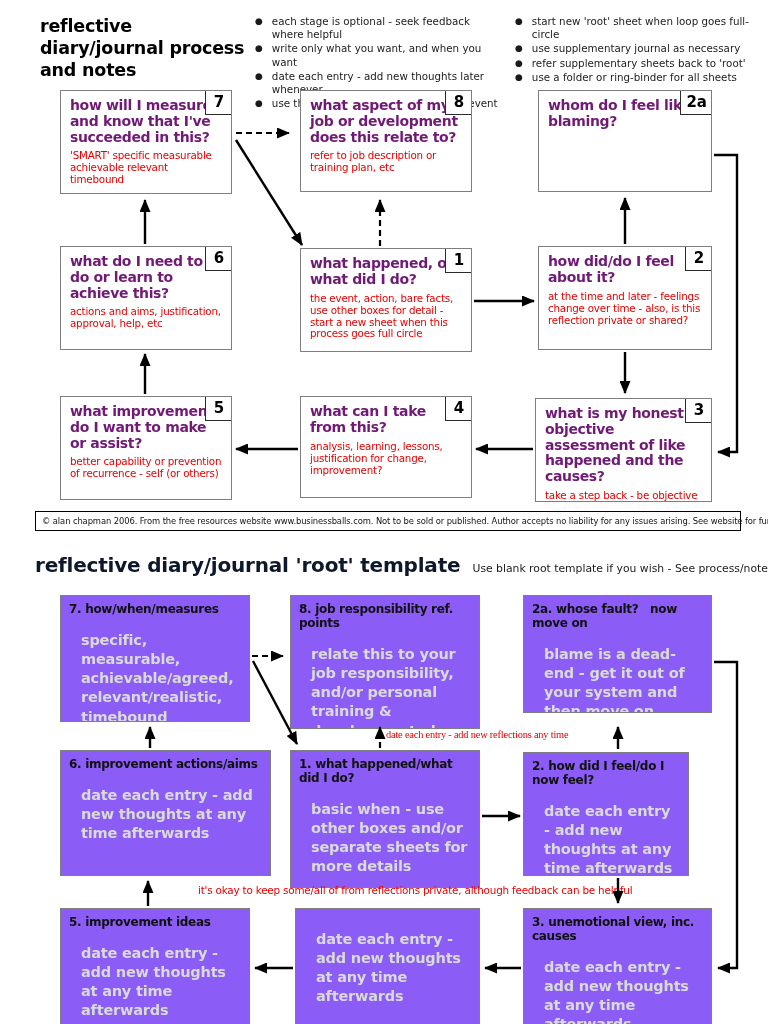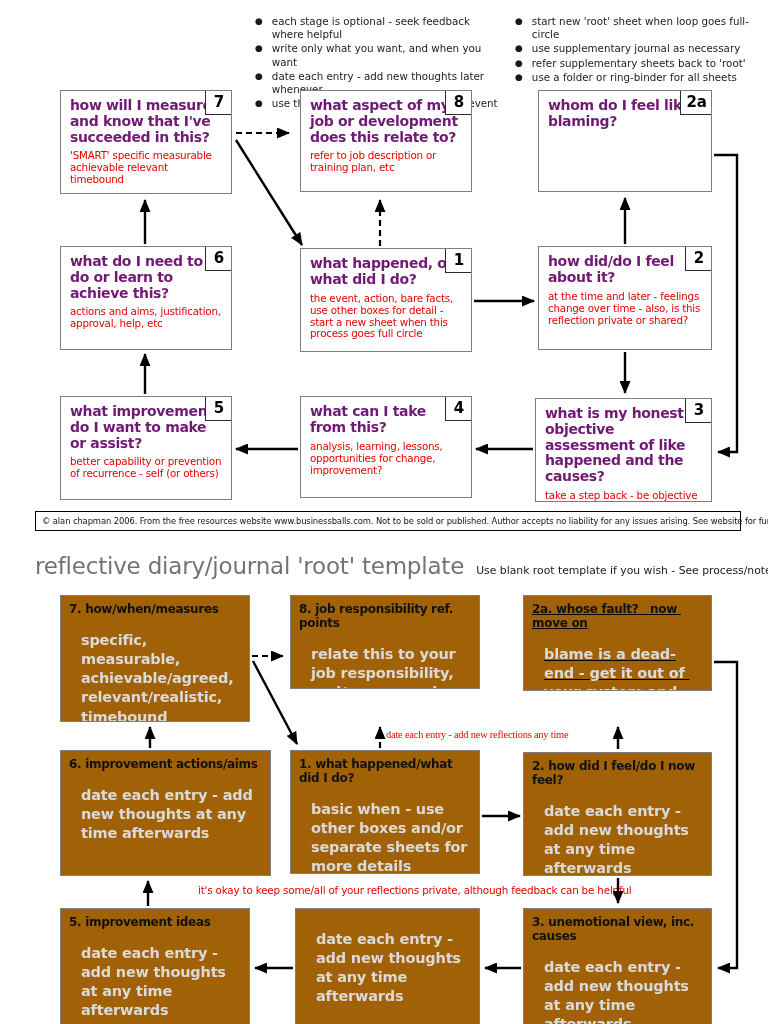"reflective diary/journal process and" div.main-title { html: none -> <div>reflective diary/journal process and notes</div> }
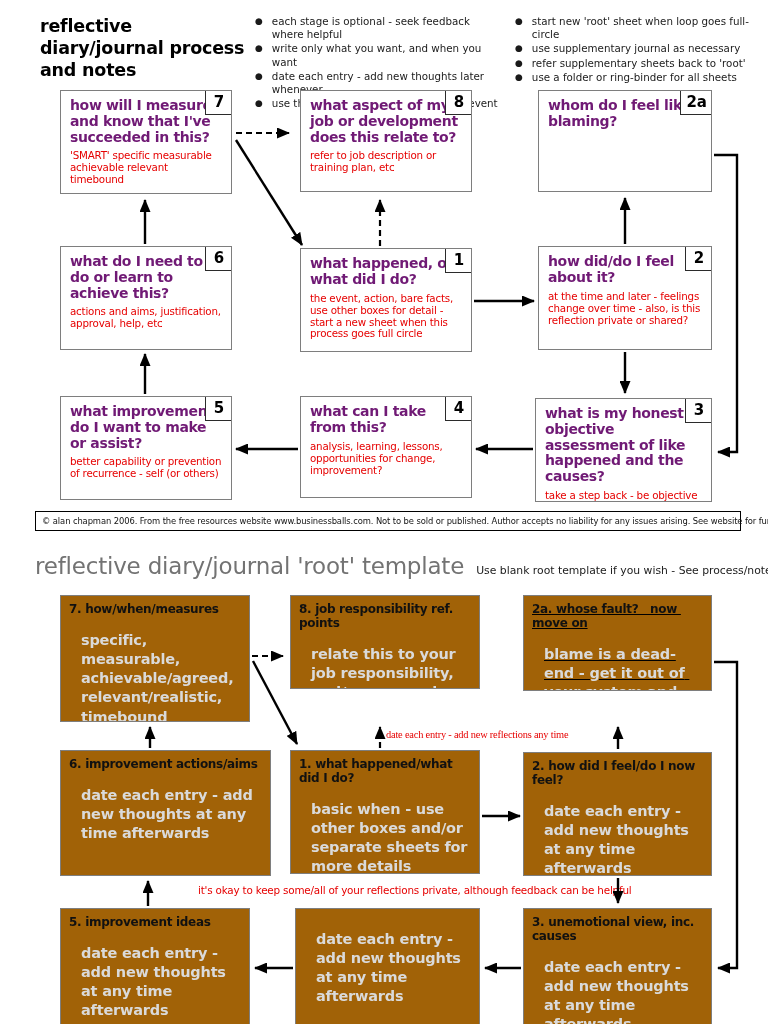"analysis, learning, lessons," div.note { text: opportunities -> justification }
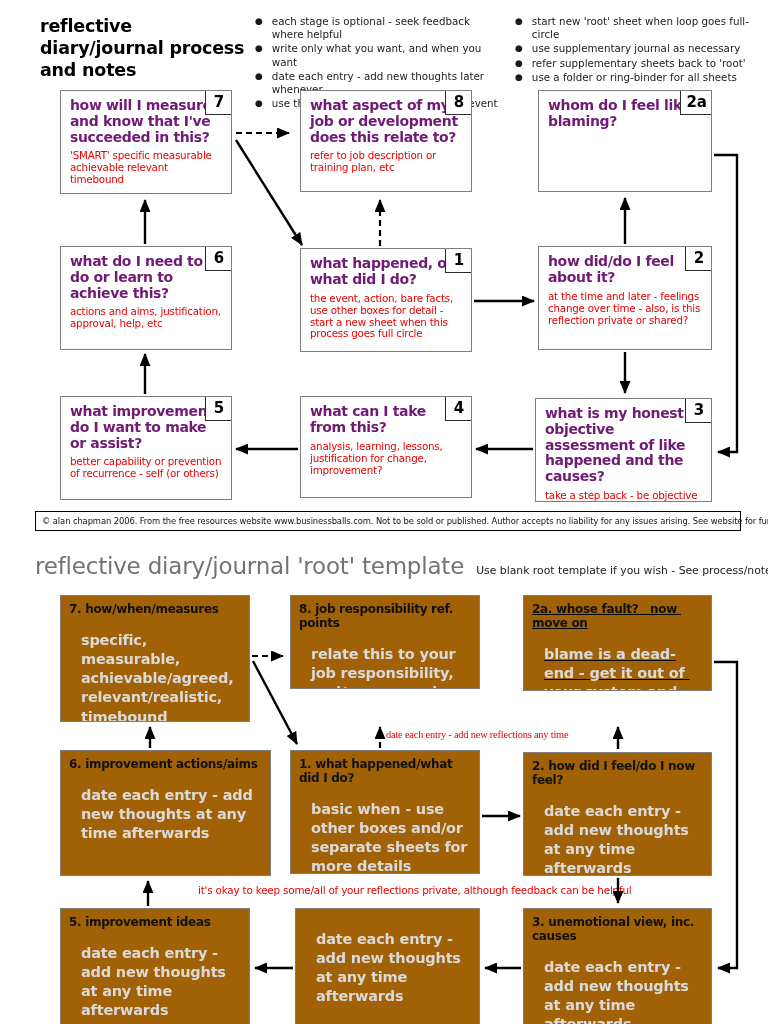"reflective diary/journal 'root' template" .tmpl-title { color: #737373 -> #0f172a; font-size: 23px -> 20px; font-weight: normal -> bold }
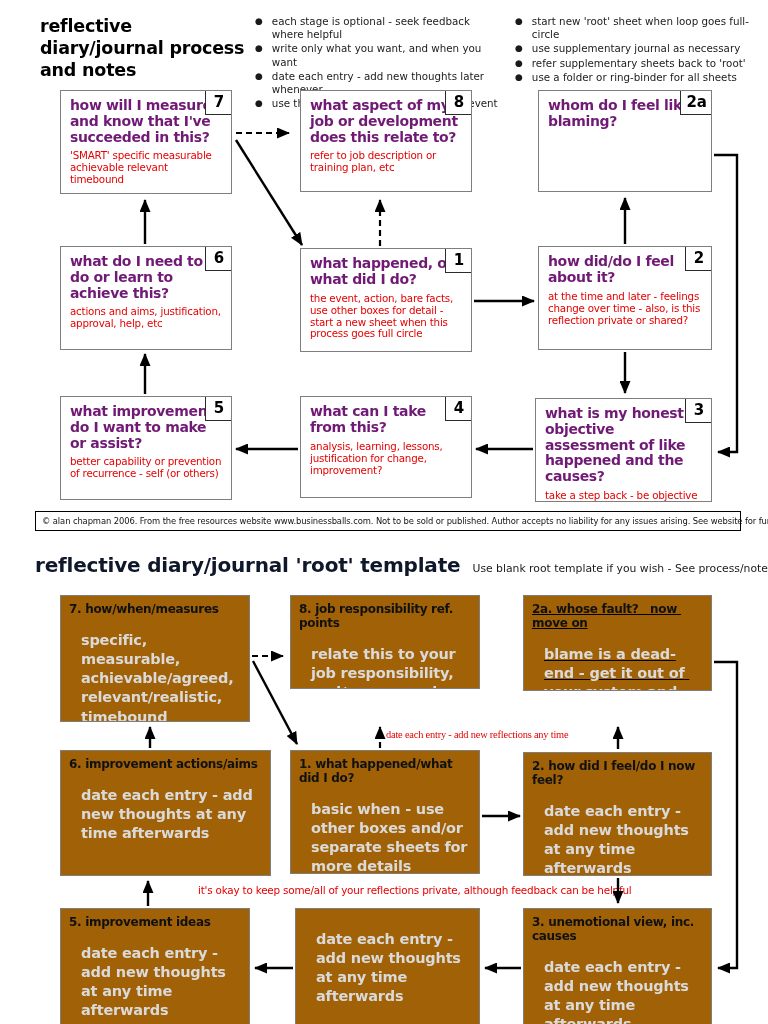"7. how/when/measures" .tbox { background: #a16207 -> #8b5cf6 }
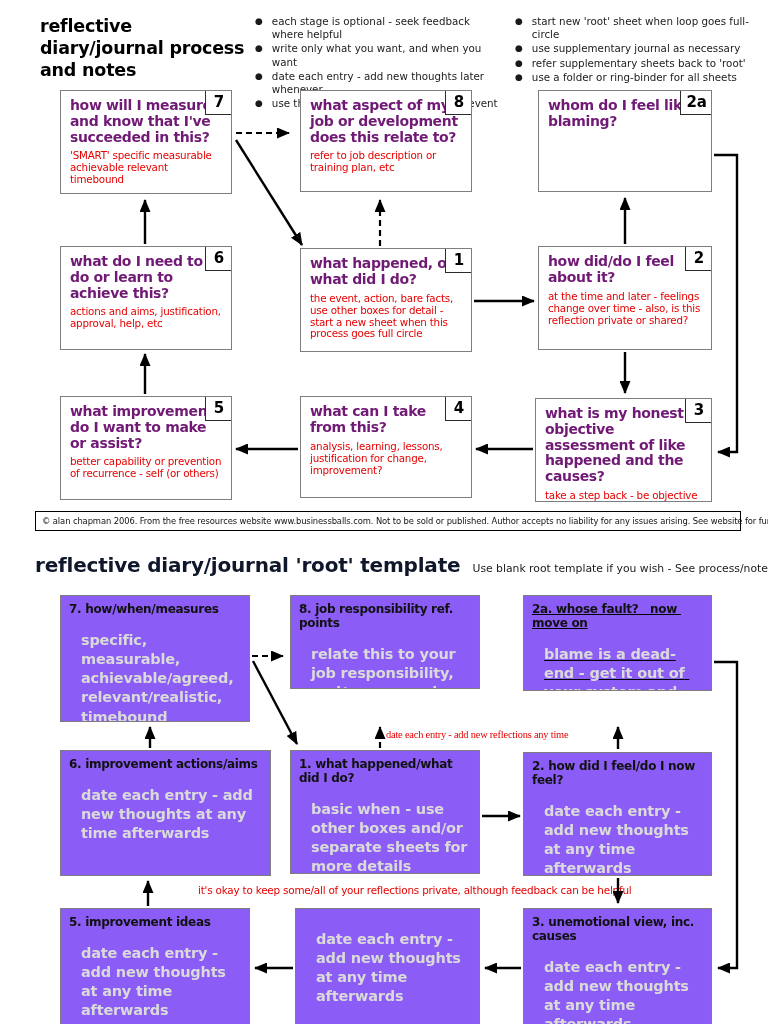"8. job responsibility ref. points" div.tbox { height: 94px -> 134px }
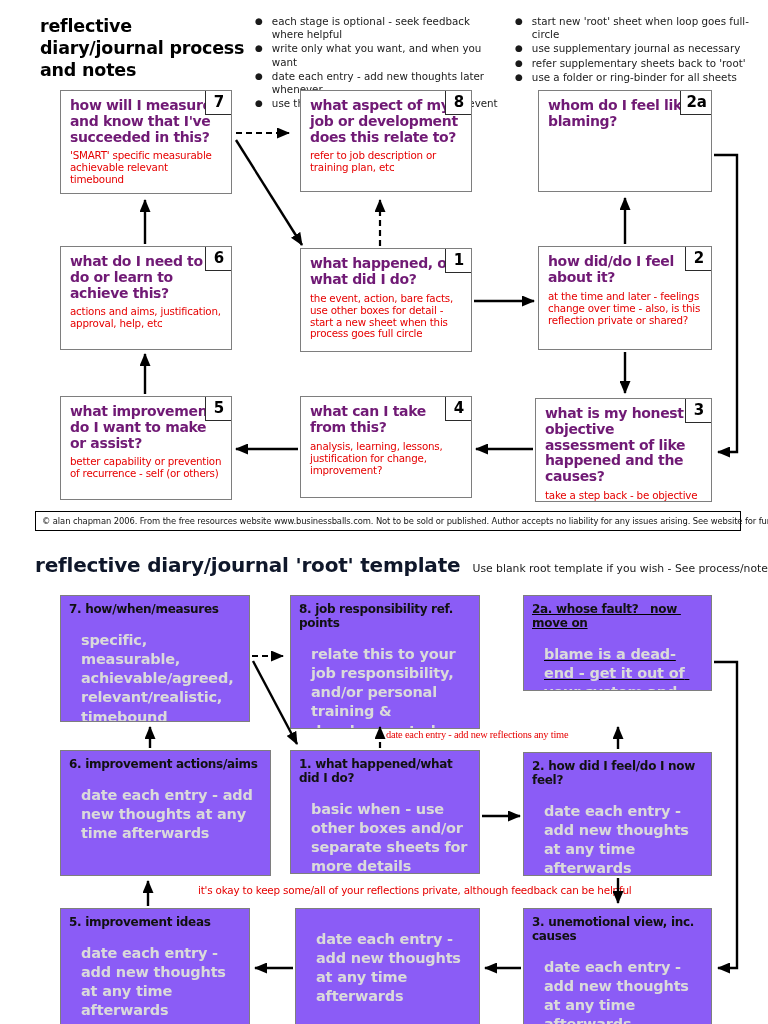"2a. whose fault? now move" div.tbox { height: 96px -> 118px; text-decoration: underline -> none }
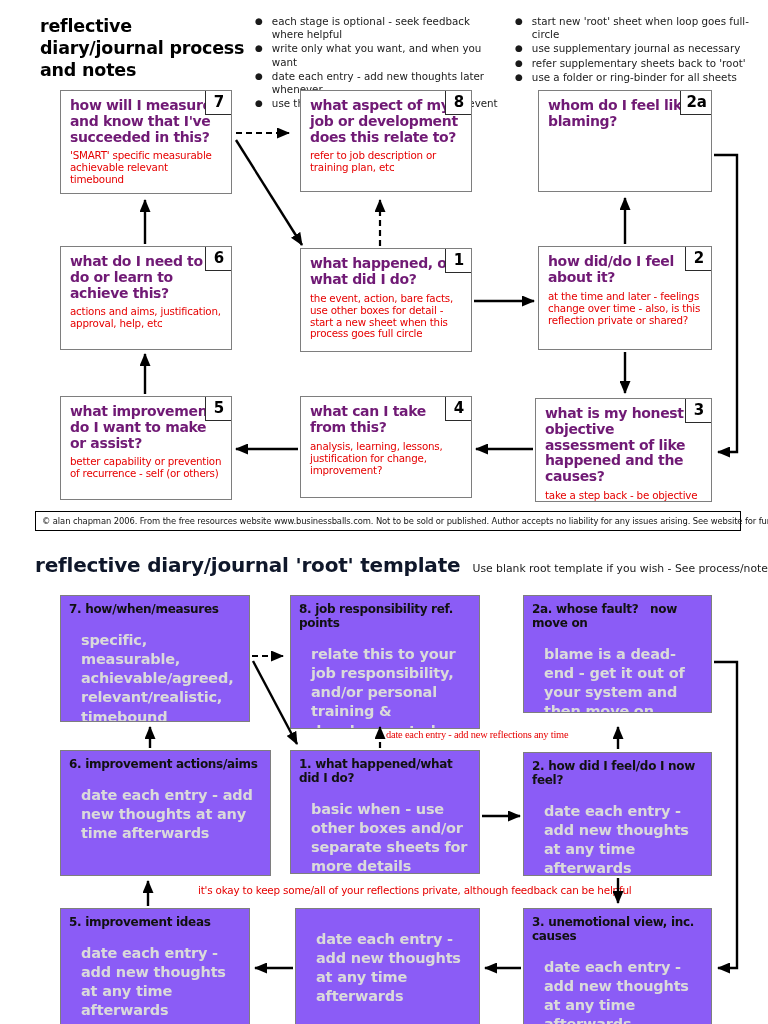"1. what happened/what did I" div.tbox { height: 124px -> 138px }
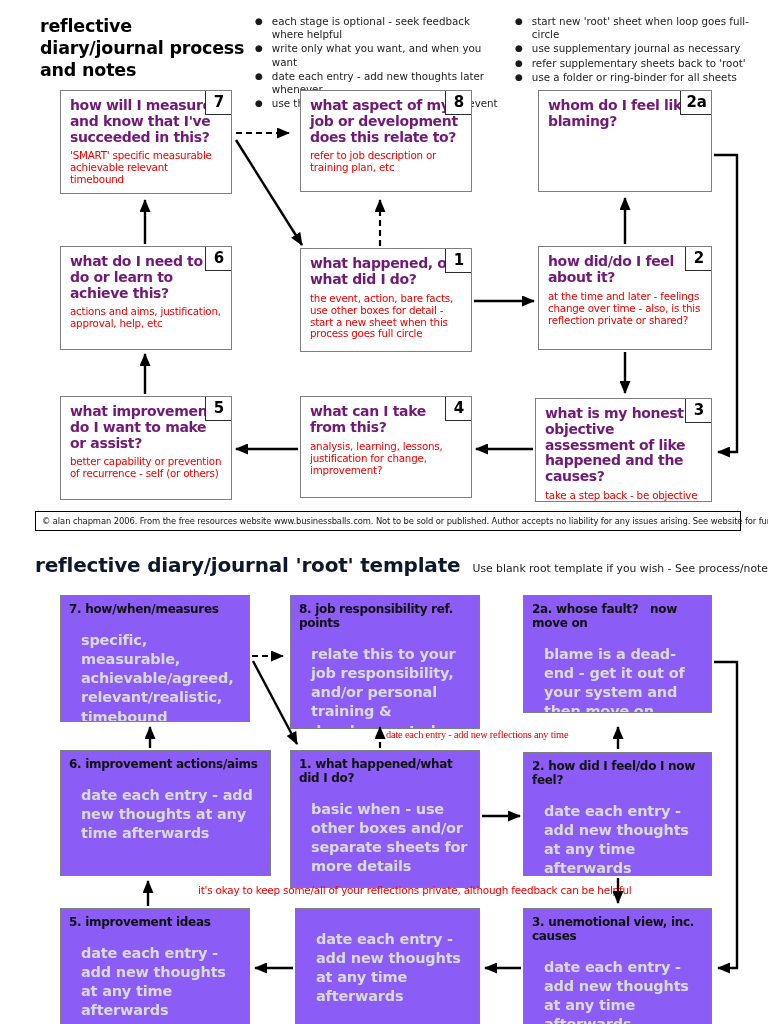"2. how did I feel/do" div.tbox { width: 189px -> 166px }
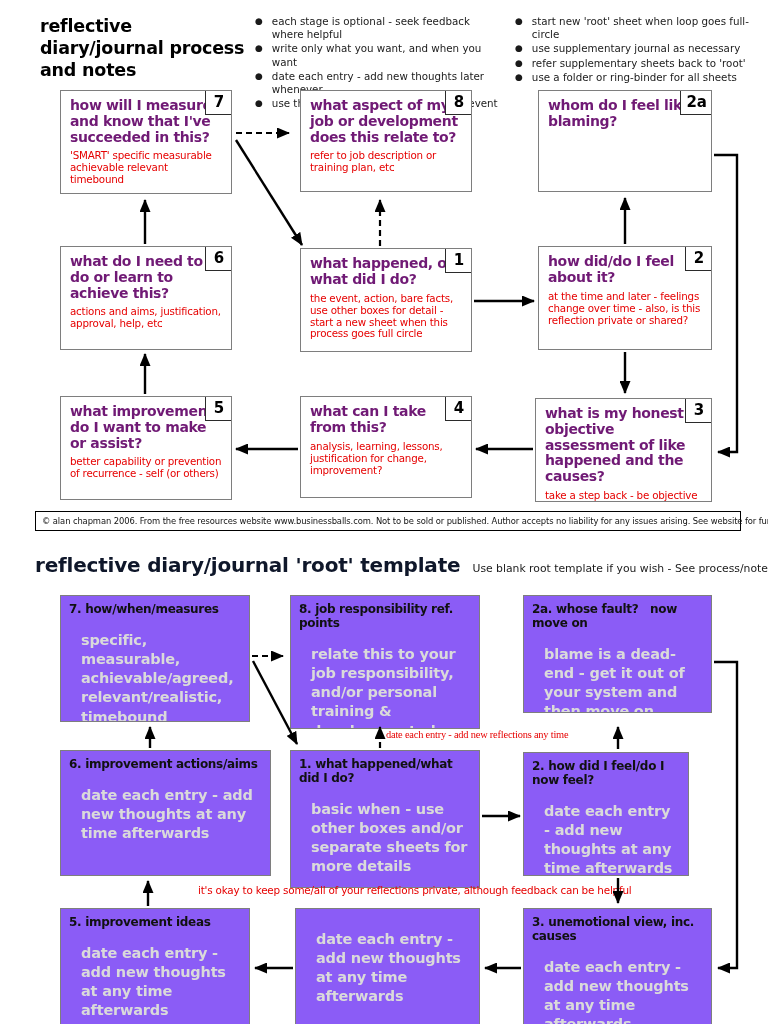"it's okay to keep some/all" div.rednote { text: your -> from }
